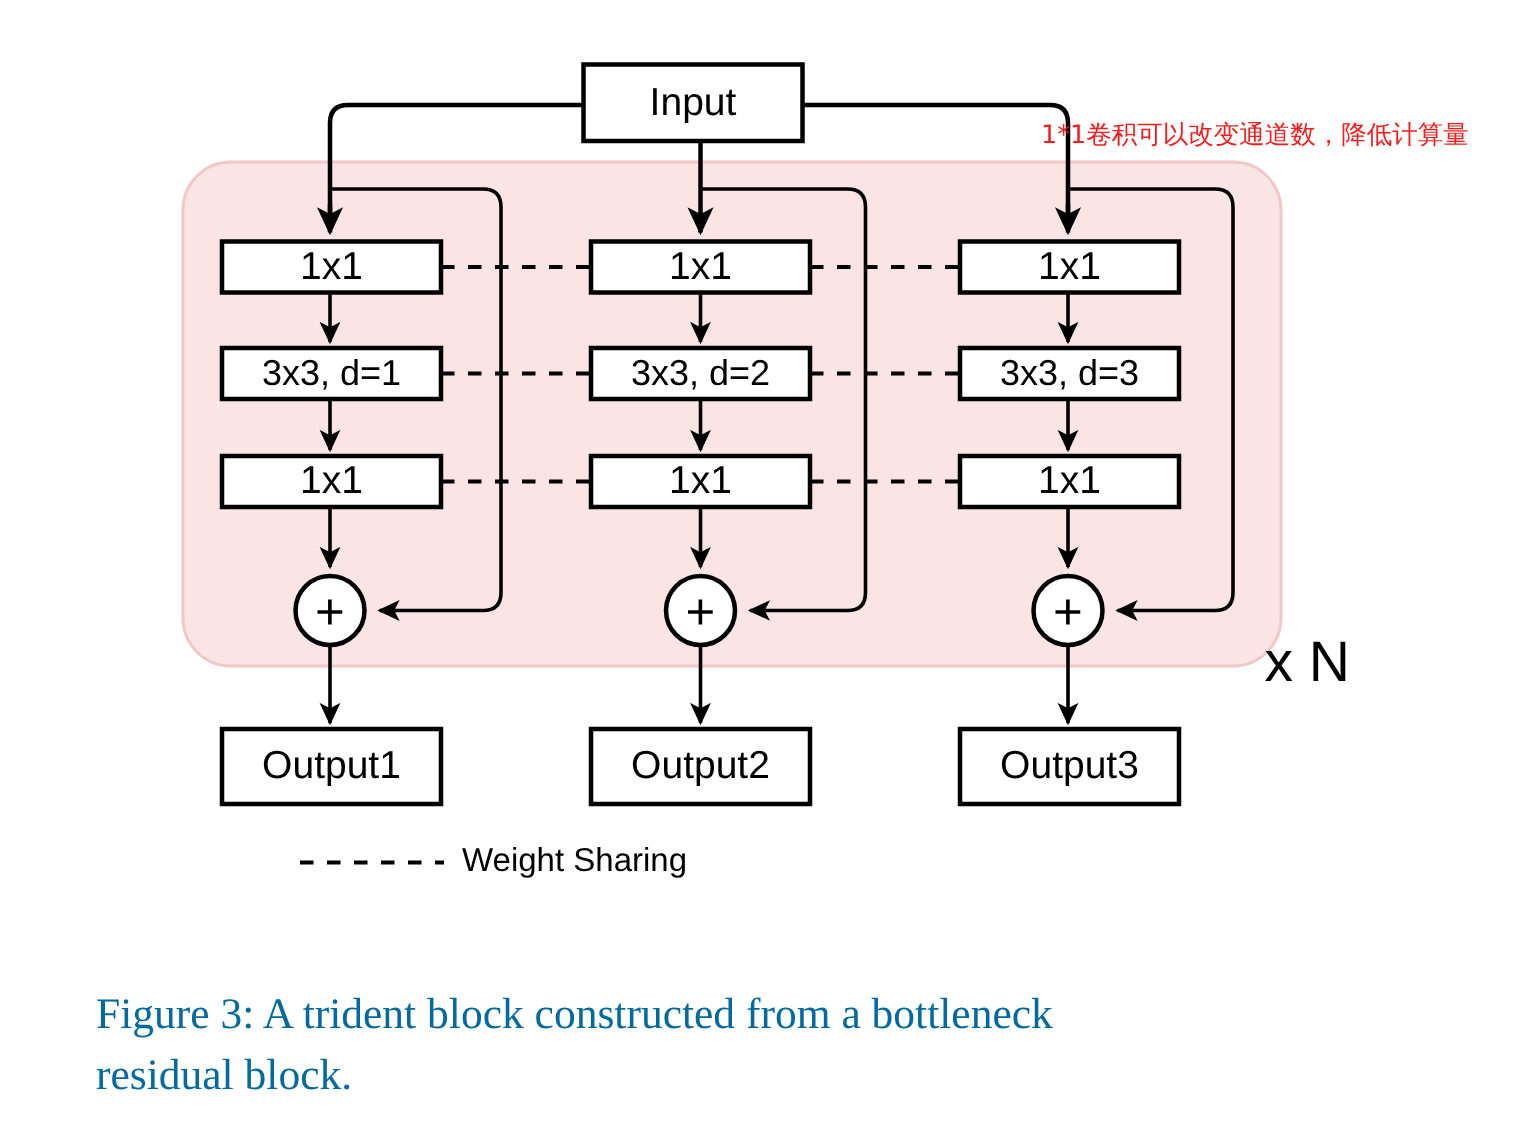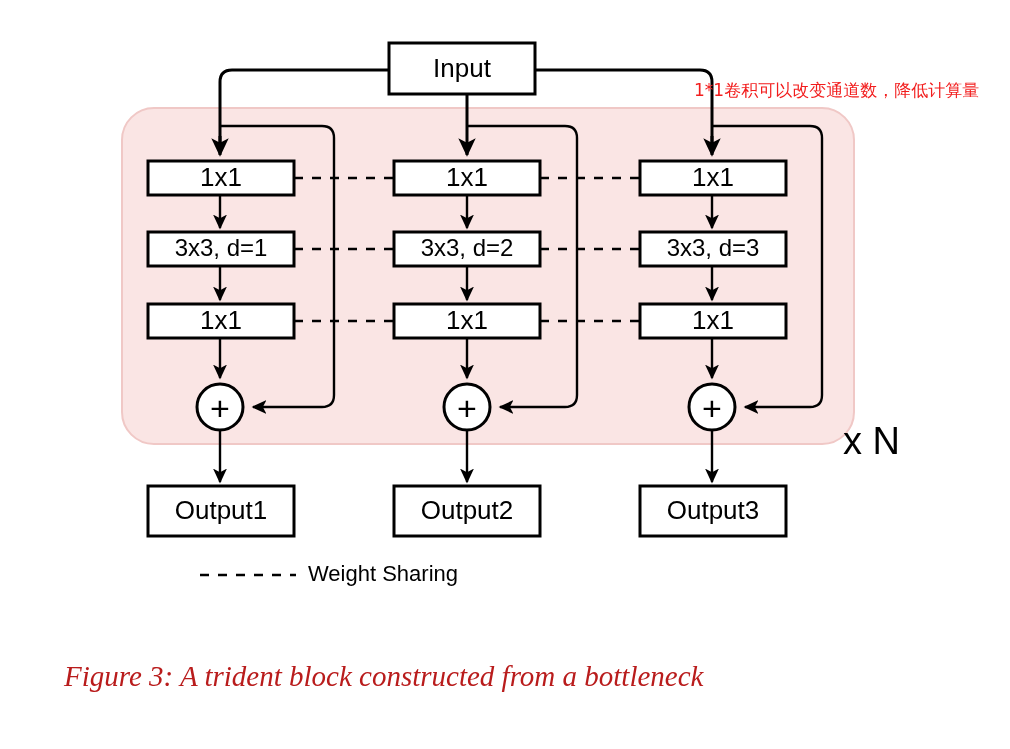"Figure 3: A trident block" #caption { color: #b91c1c -> #0369a1; font-style: italic -> none }
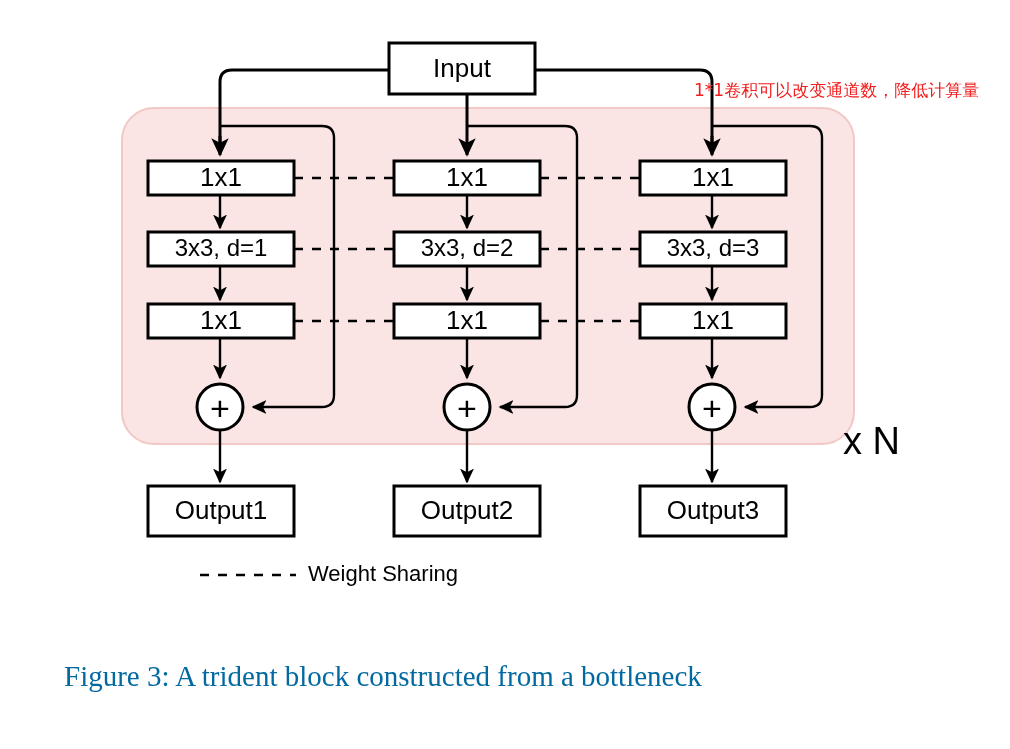"residual block." div.cap-line2 { html: none -> <div>residual block.</div> }
